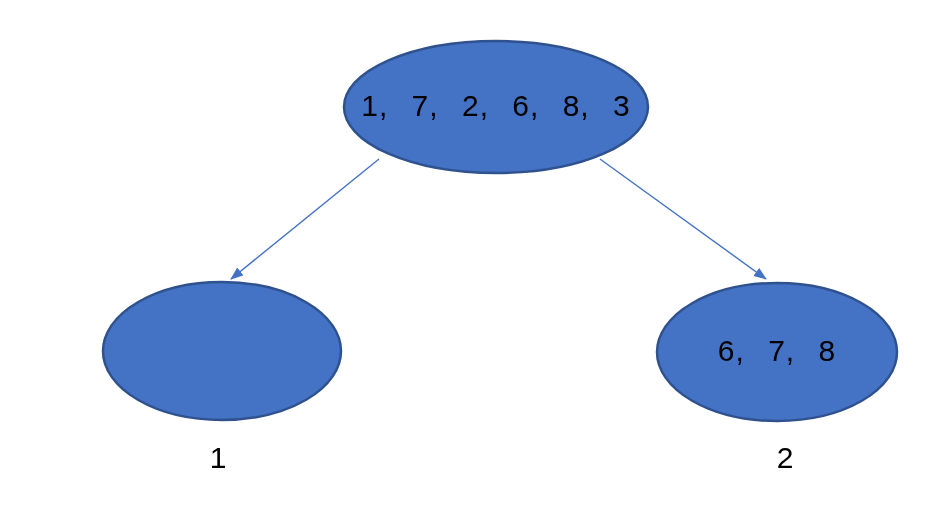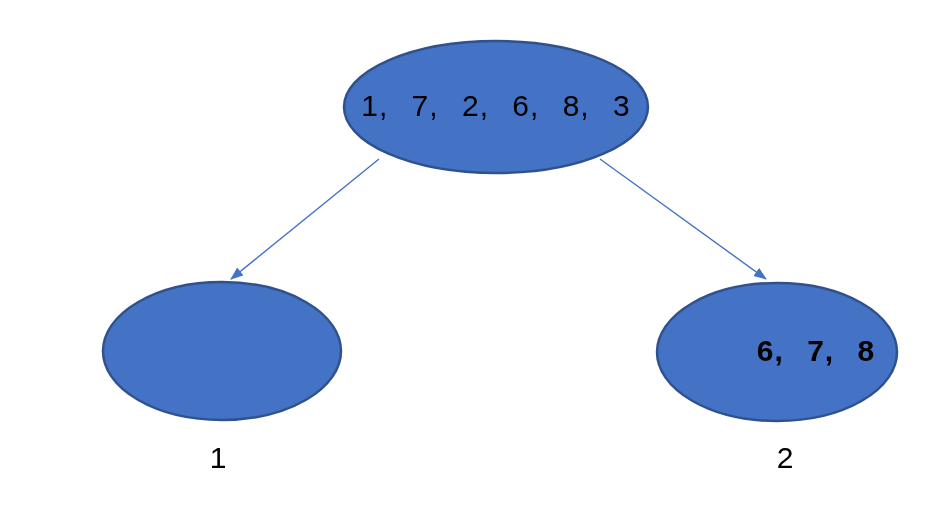"6, 7, 8" .node-text.right { font-weight: bold -> none; left: 696px -> 657px }
